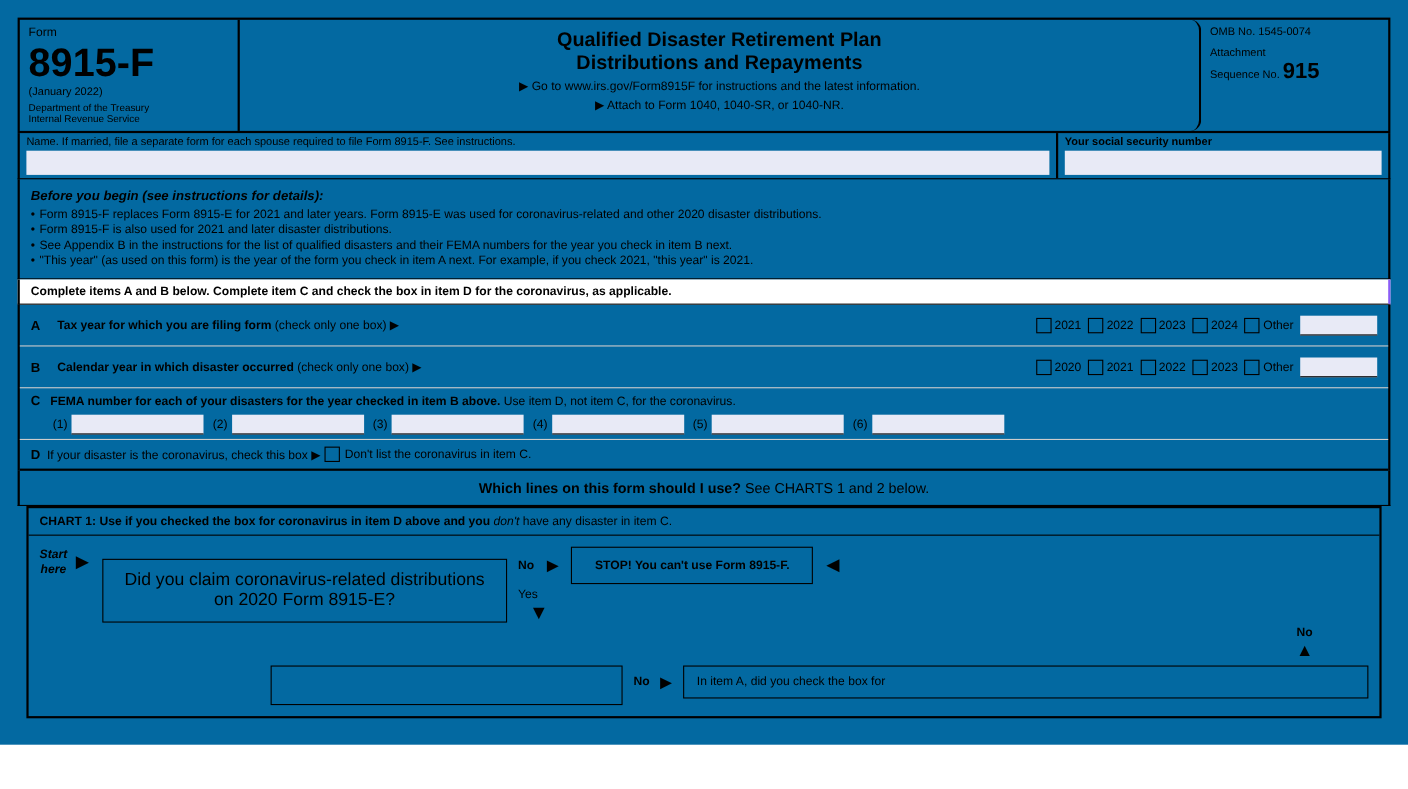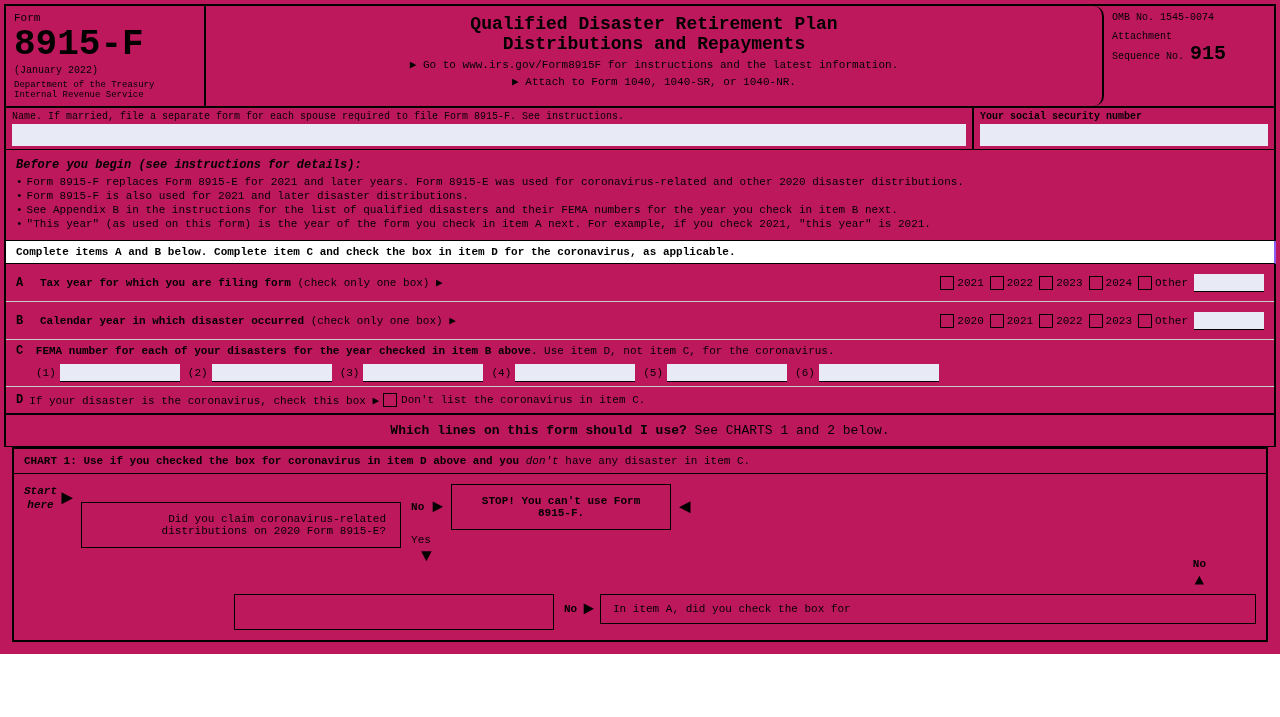"Form" .page { background: #be185d -> #0369a1; font-family: Liberation Mono, monospace -> none; padding: 4px -> 16px }
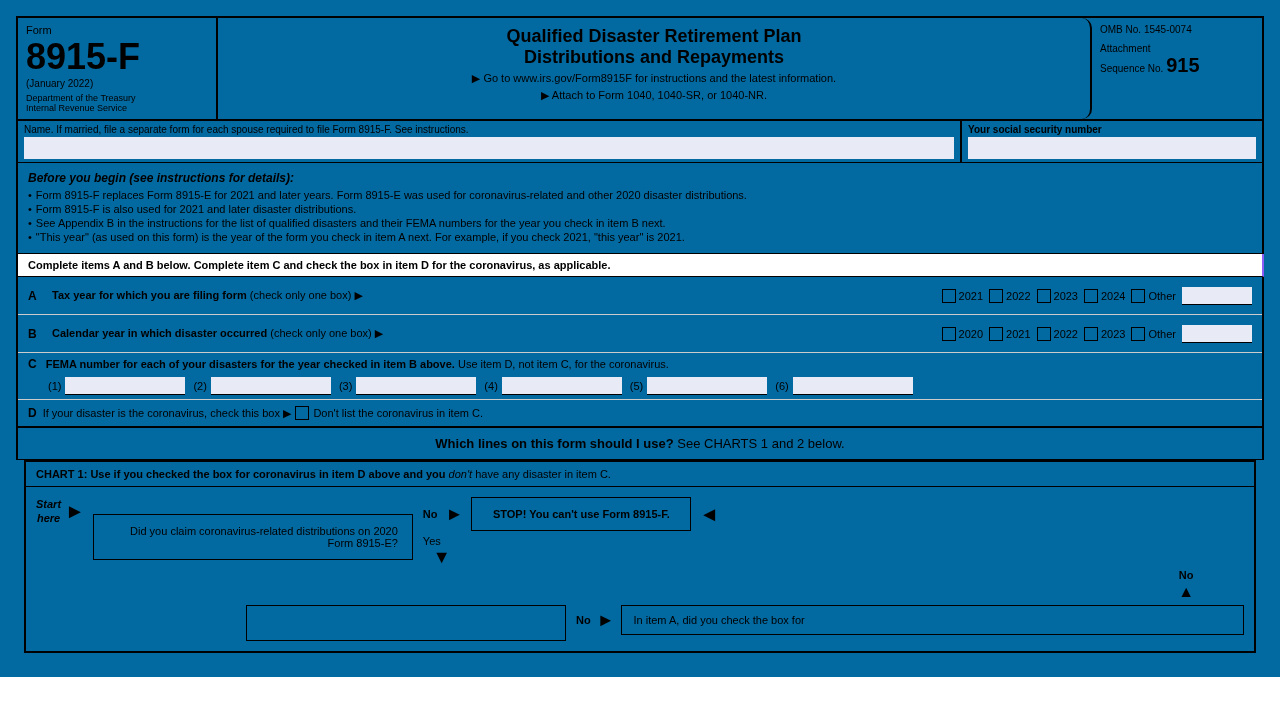"Did you claim coronavirus-related" .chart-question-box { font-size: 11px -> 16px; text-align: right -> center; width: 320px -> 368px }
